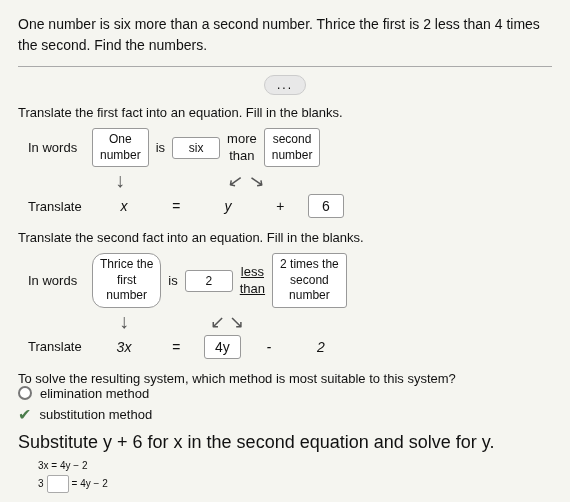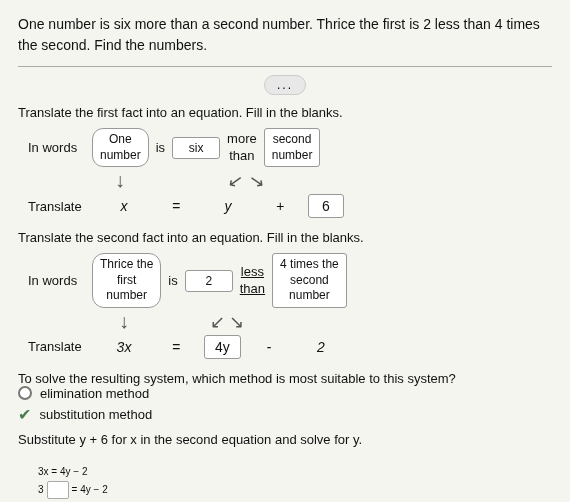"One" div.word-box { border-radius: 11px -> none }
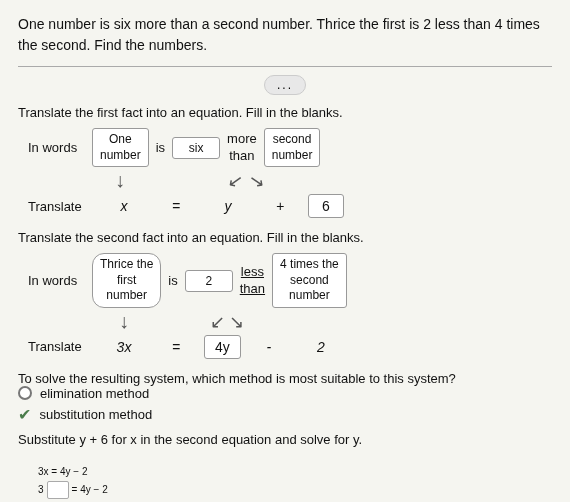"4 times the" div.word-box { text: 4 -> 2 }
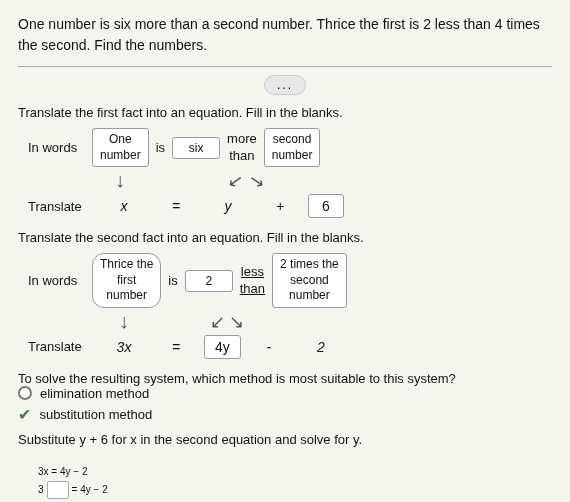"Substitute y + 6 for" .substitute-label { font-size: 13px -> 18px; margin-bottom: 16px -> 4px }
